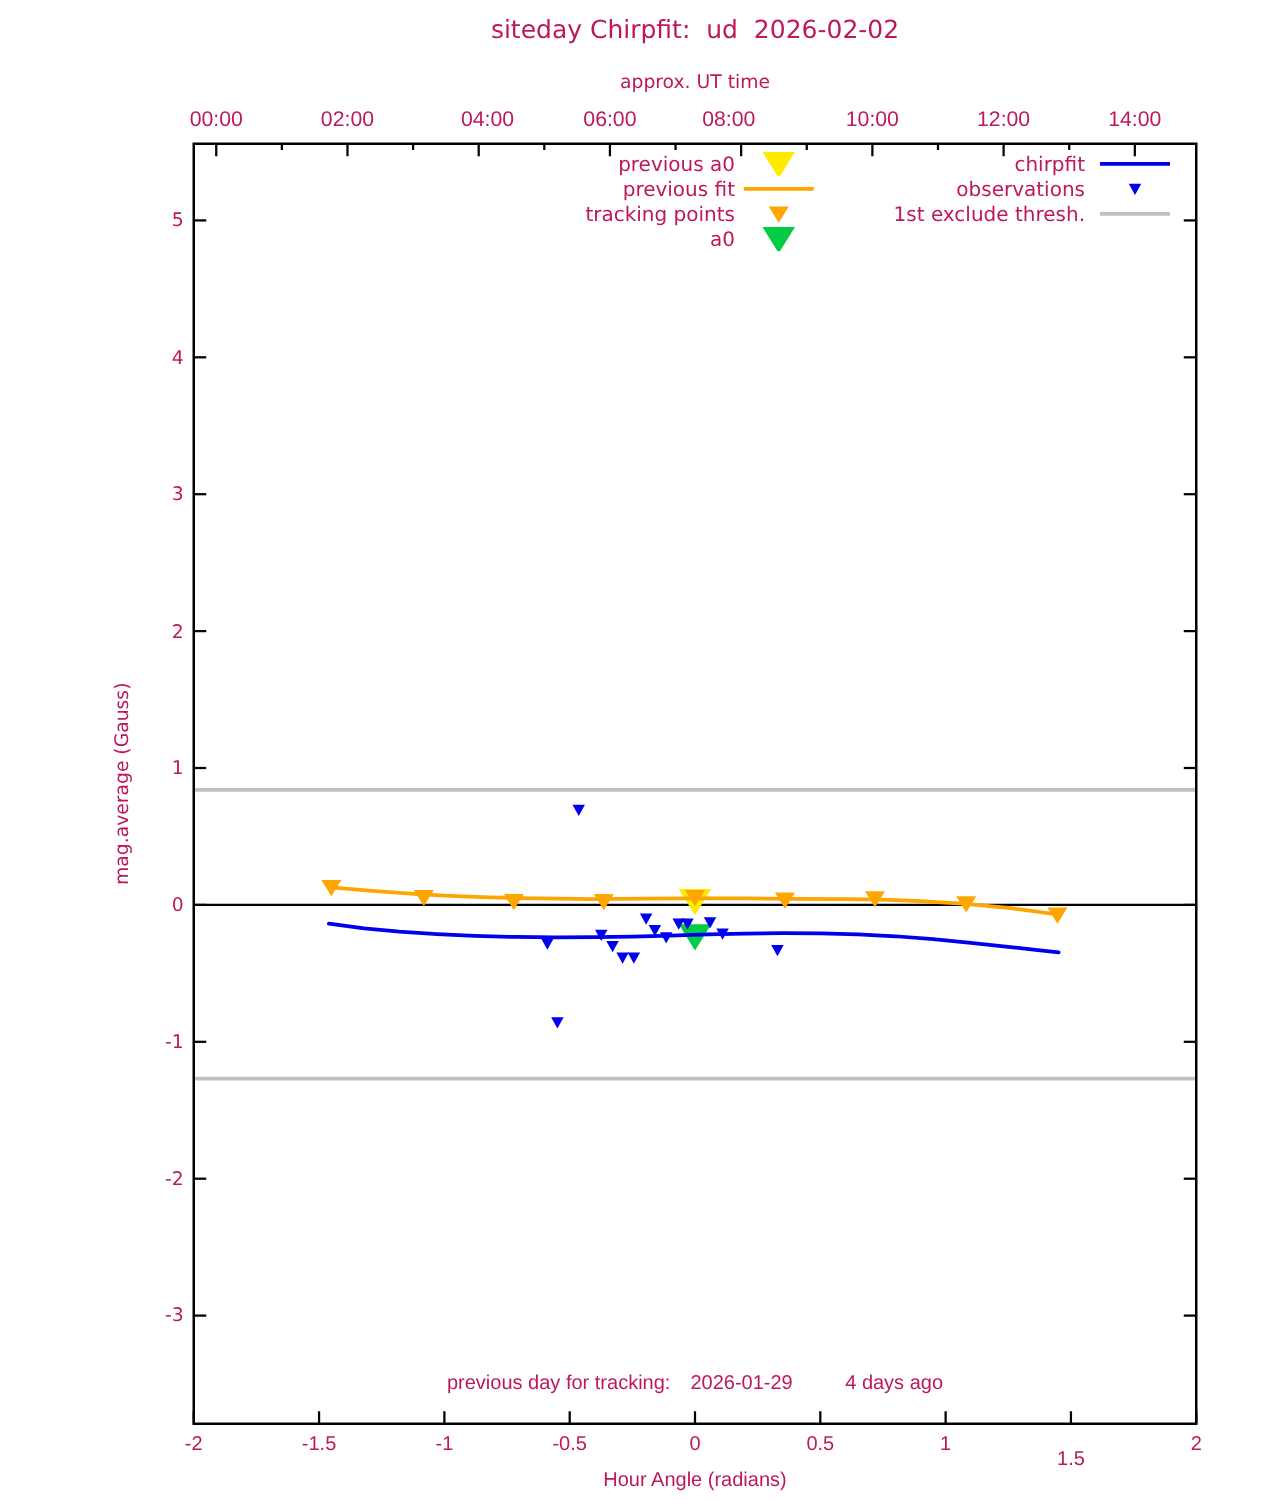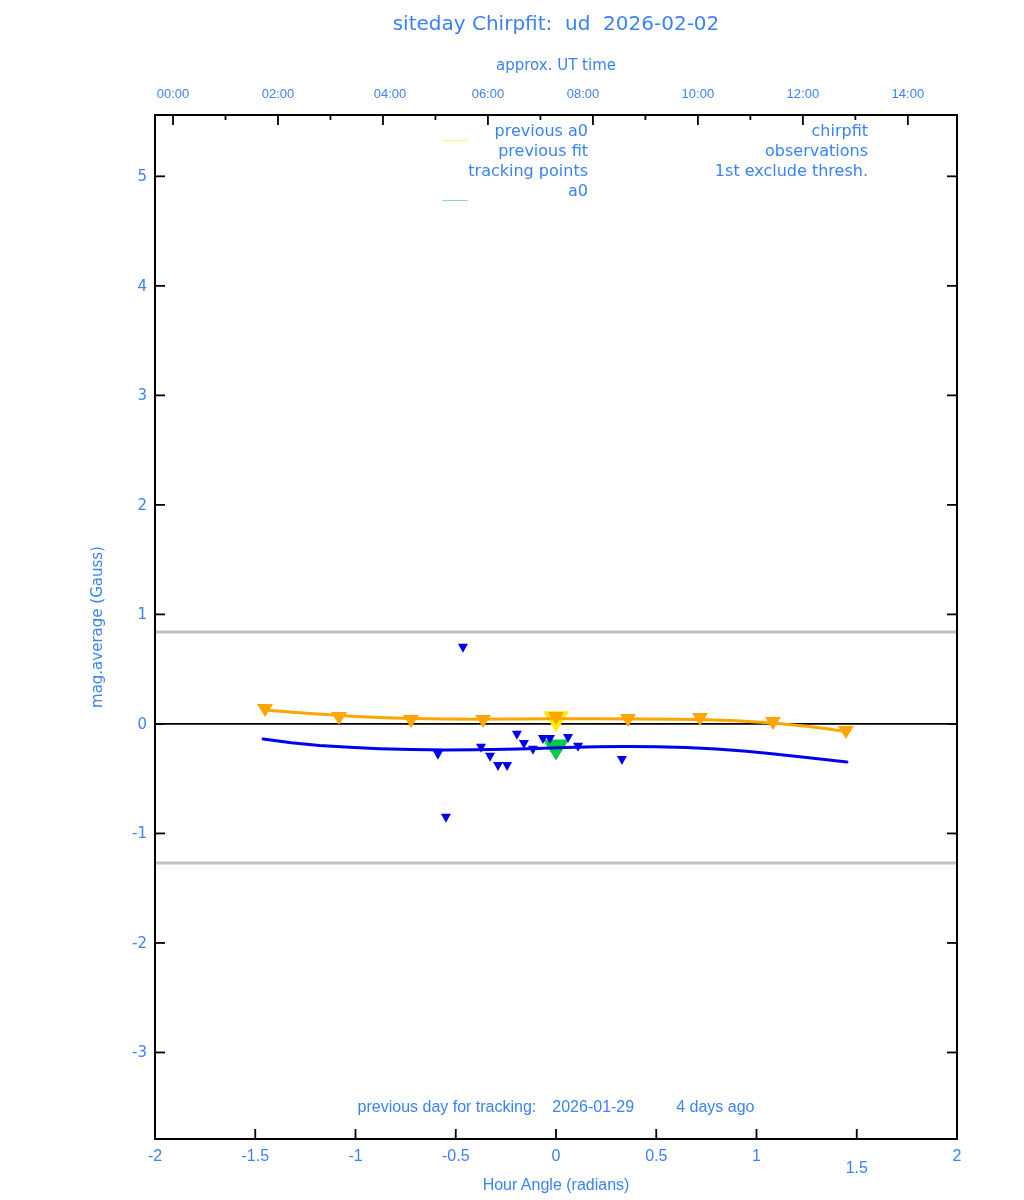"siteday Chirpfit: ud 2026-02-02" .page { color: #3b82f6 -> #be185d }
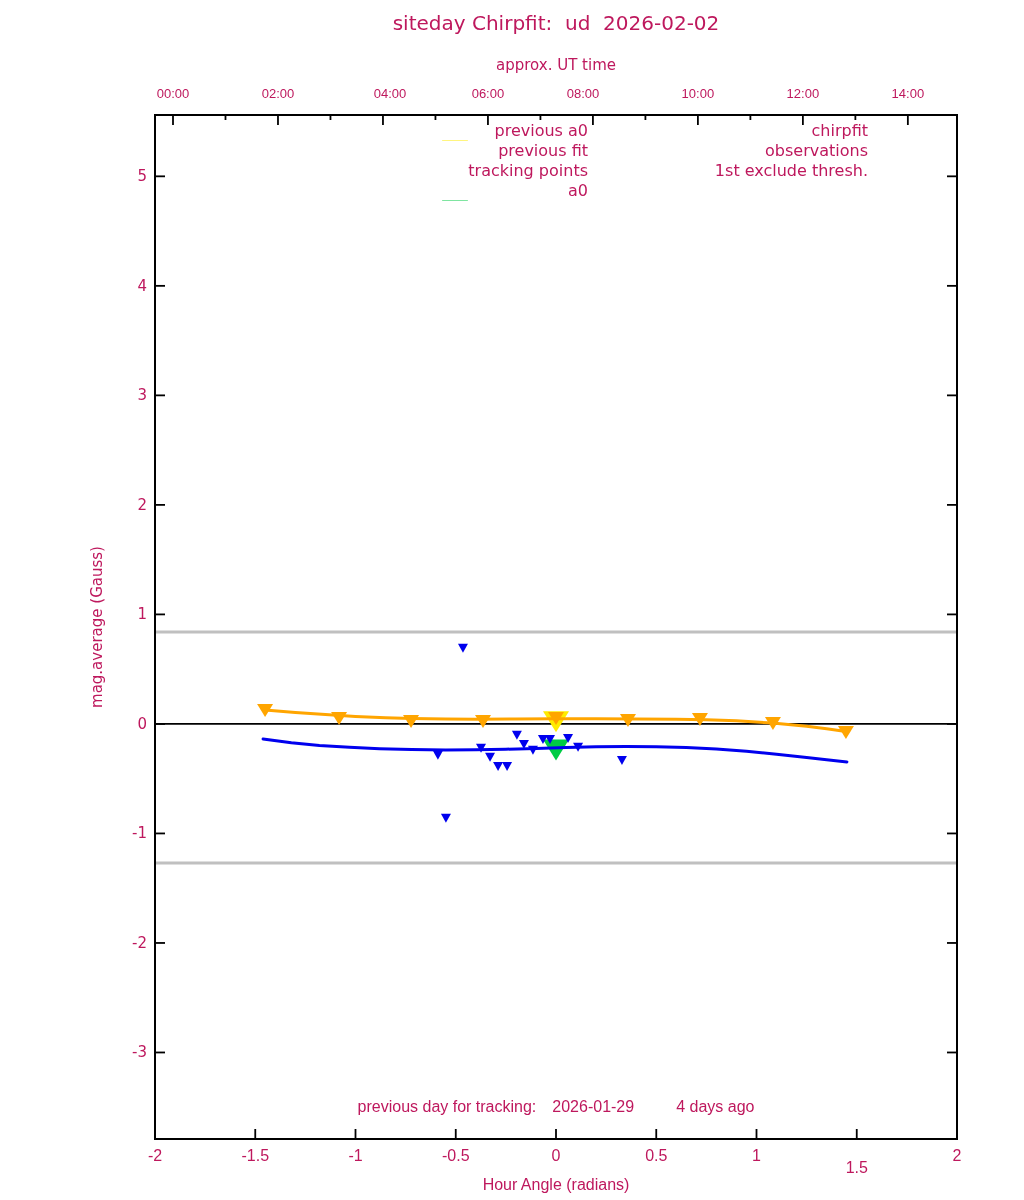"00:00" .x2-tick { font-size: 13px -> 17px }
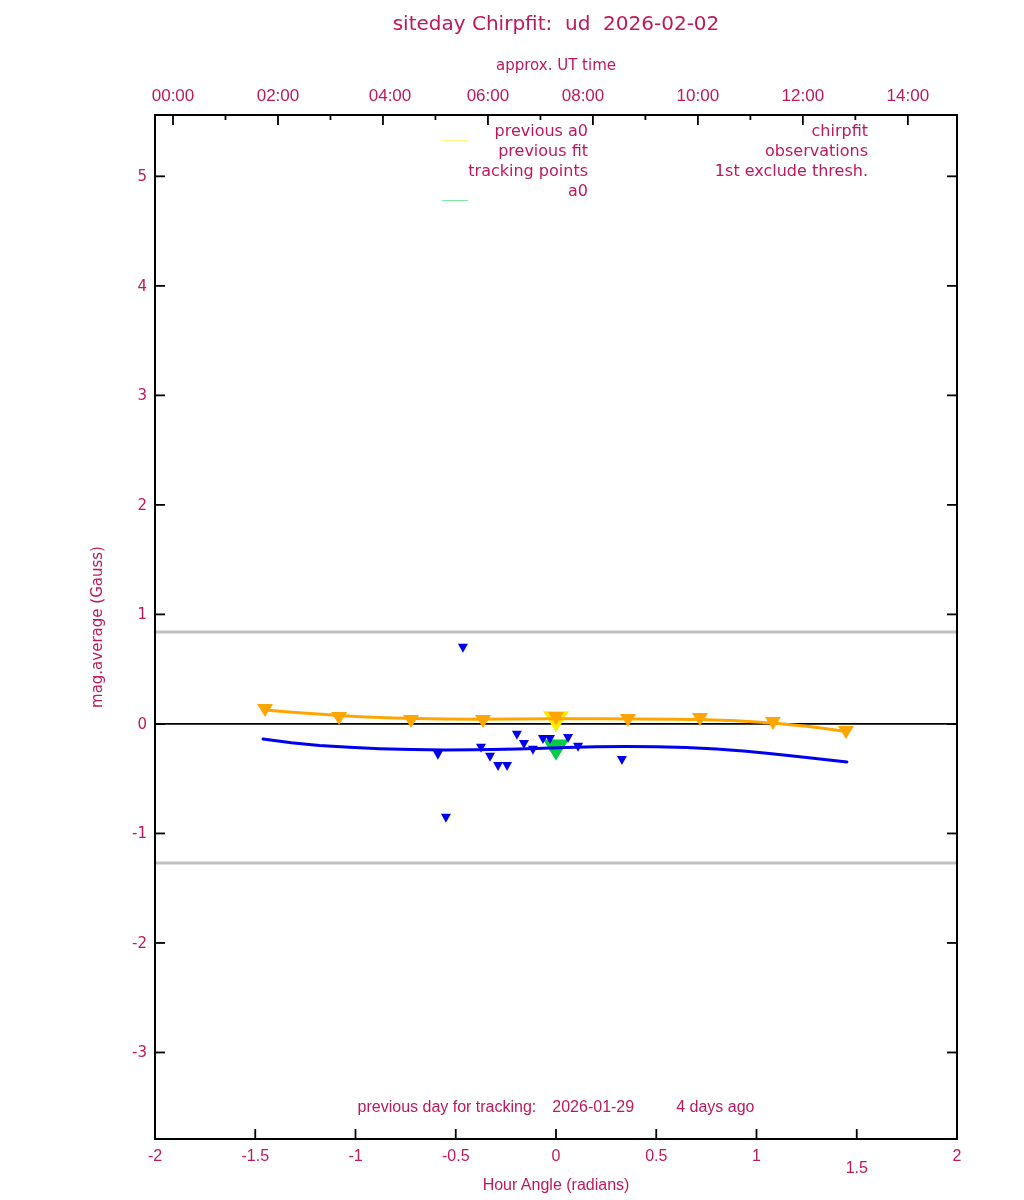"previous a0" .legend-row { align-items: flex-start -> flex-end; flex-direction: column -> none }
